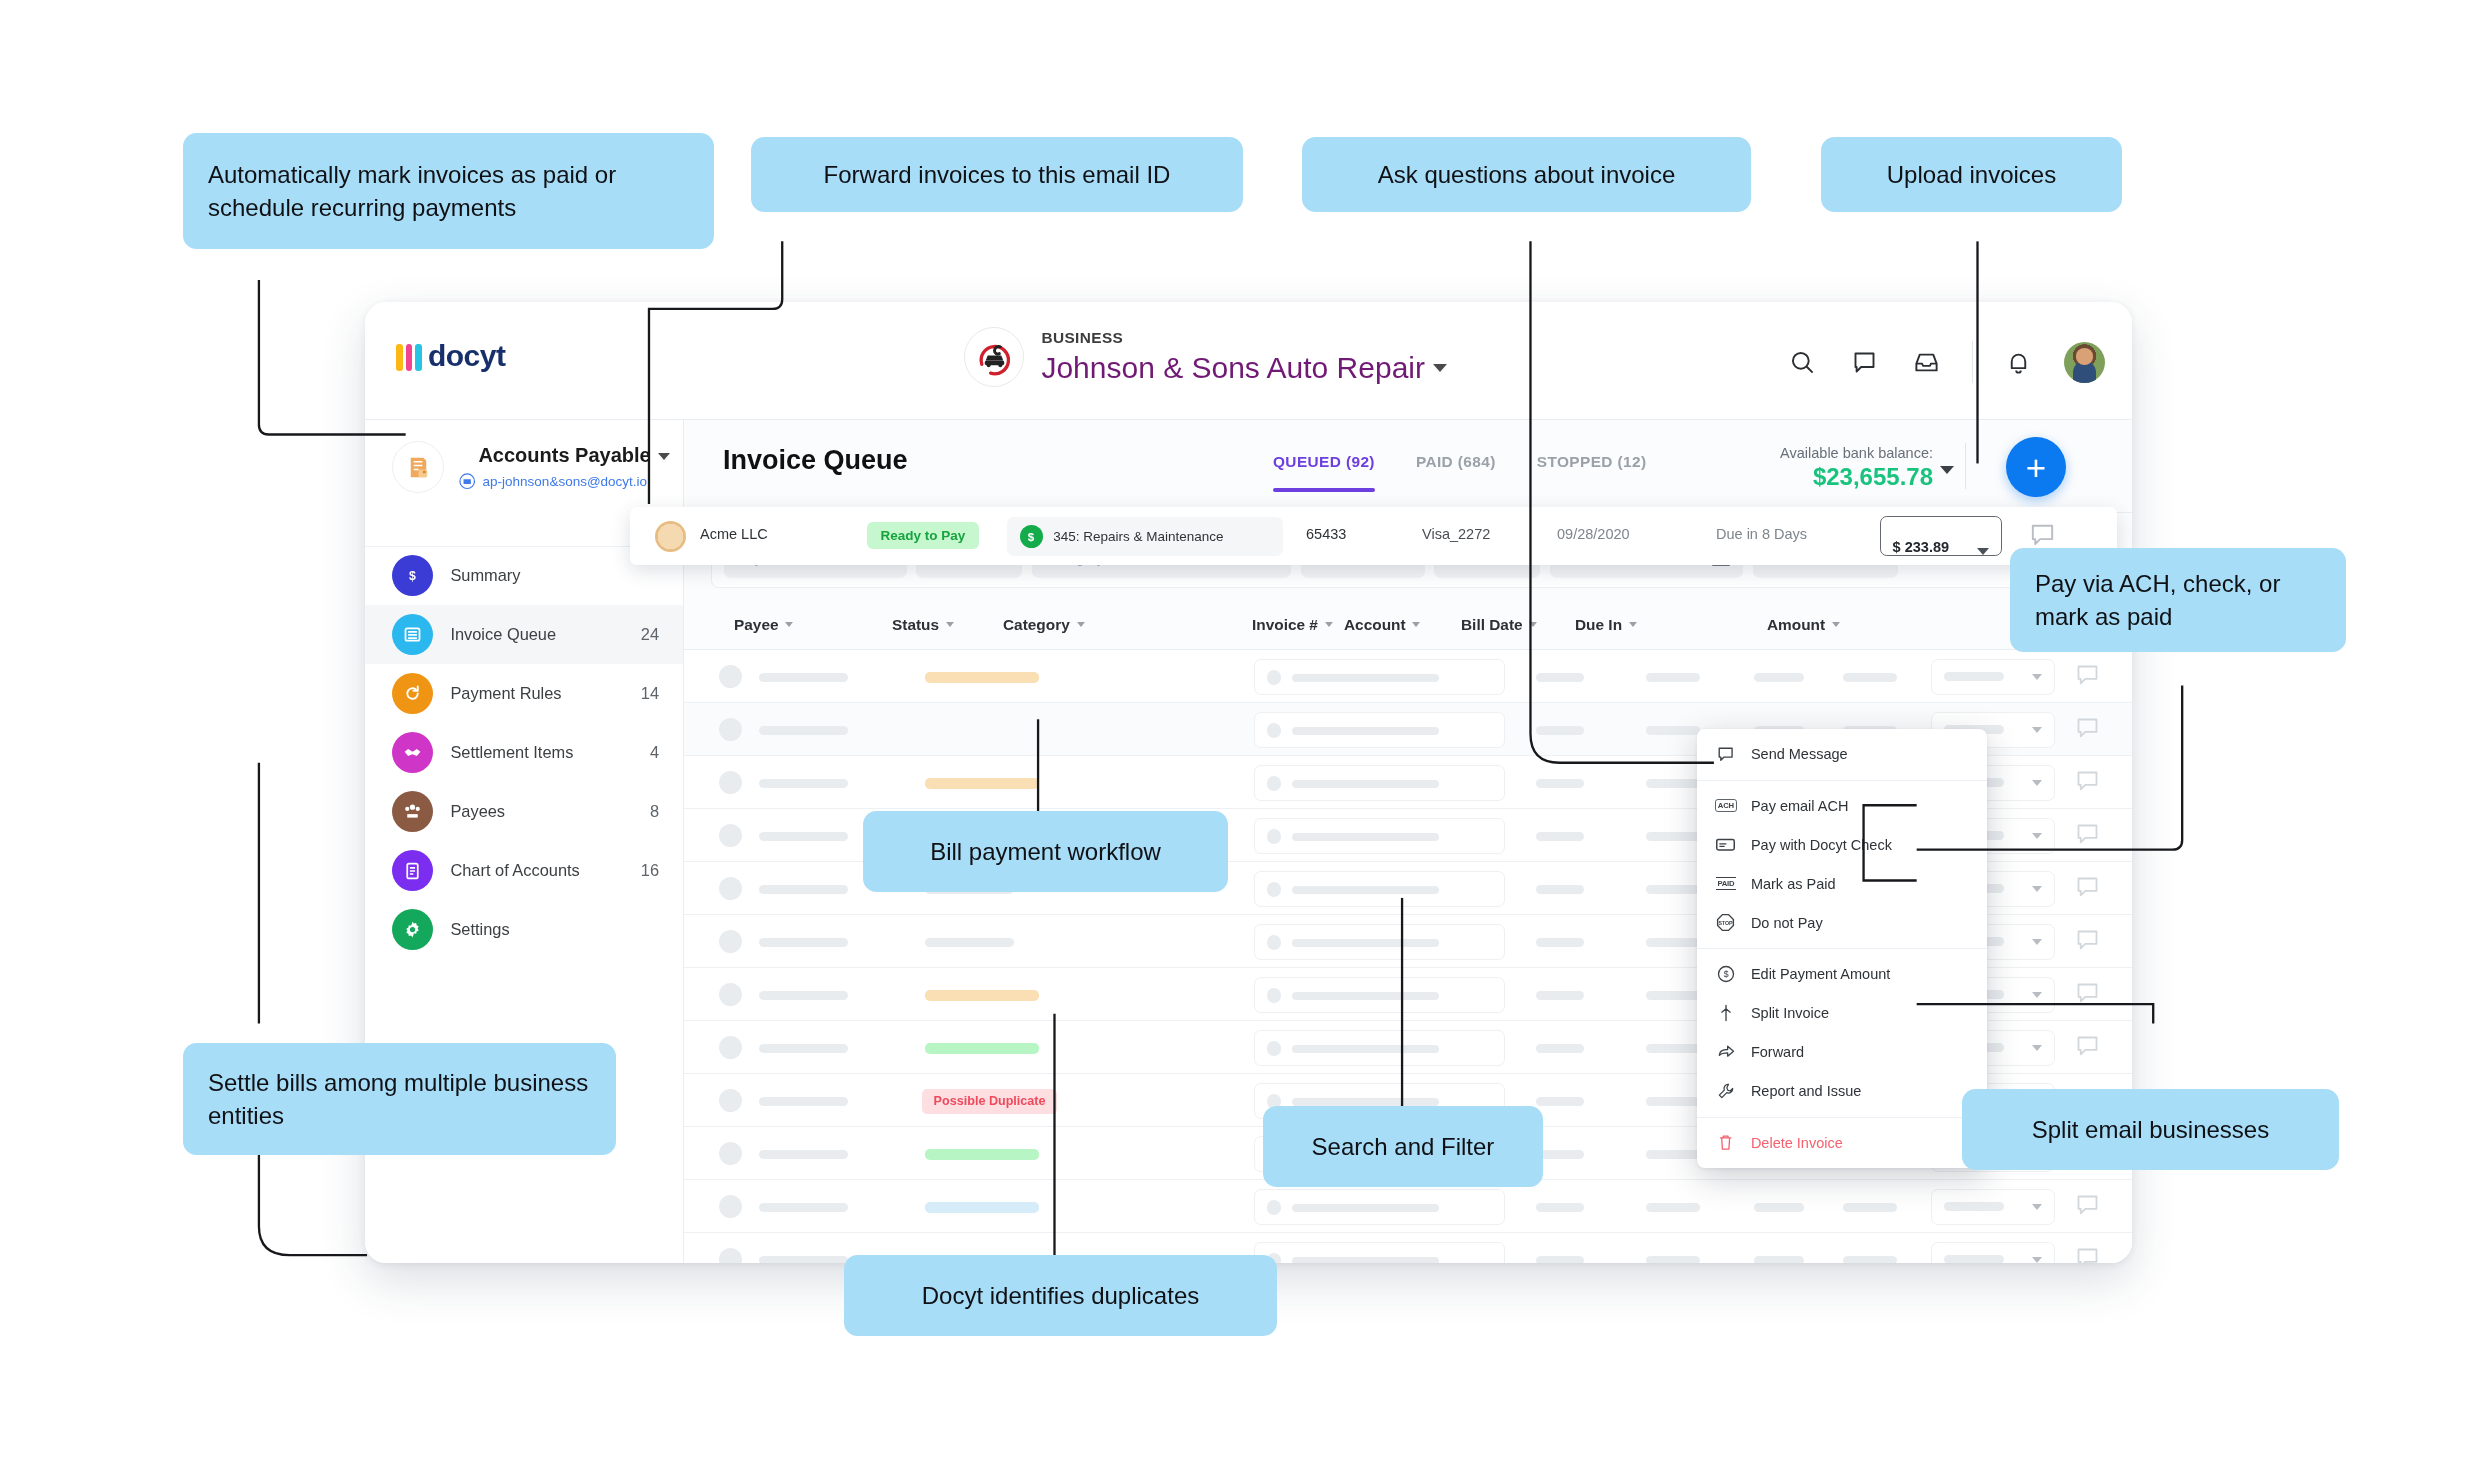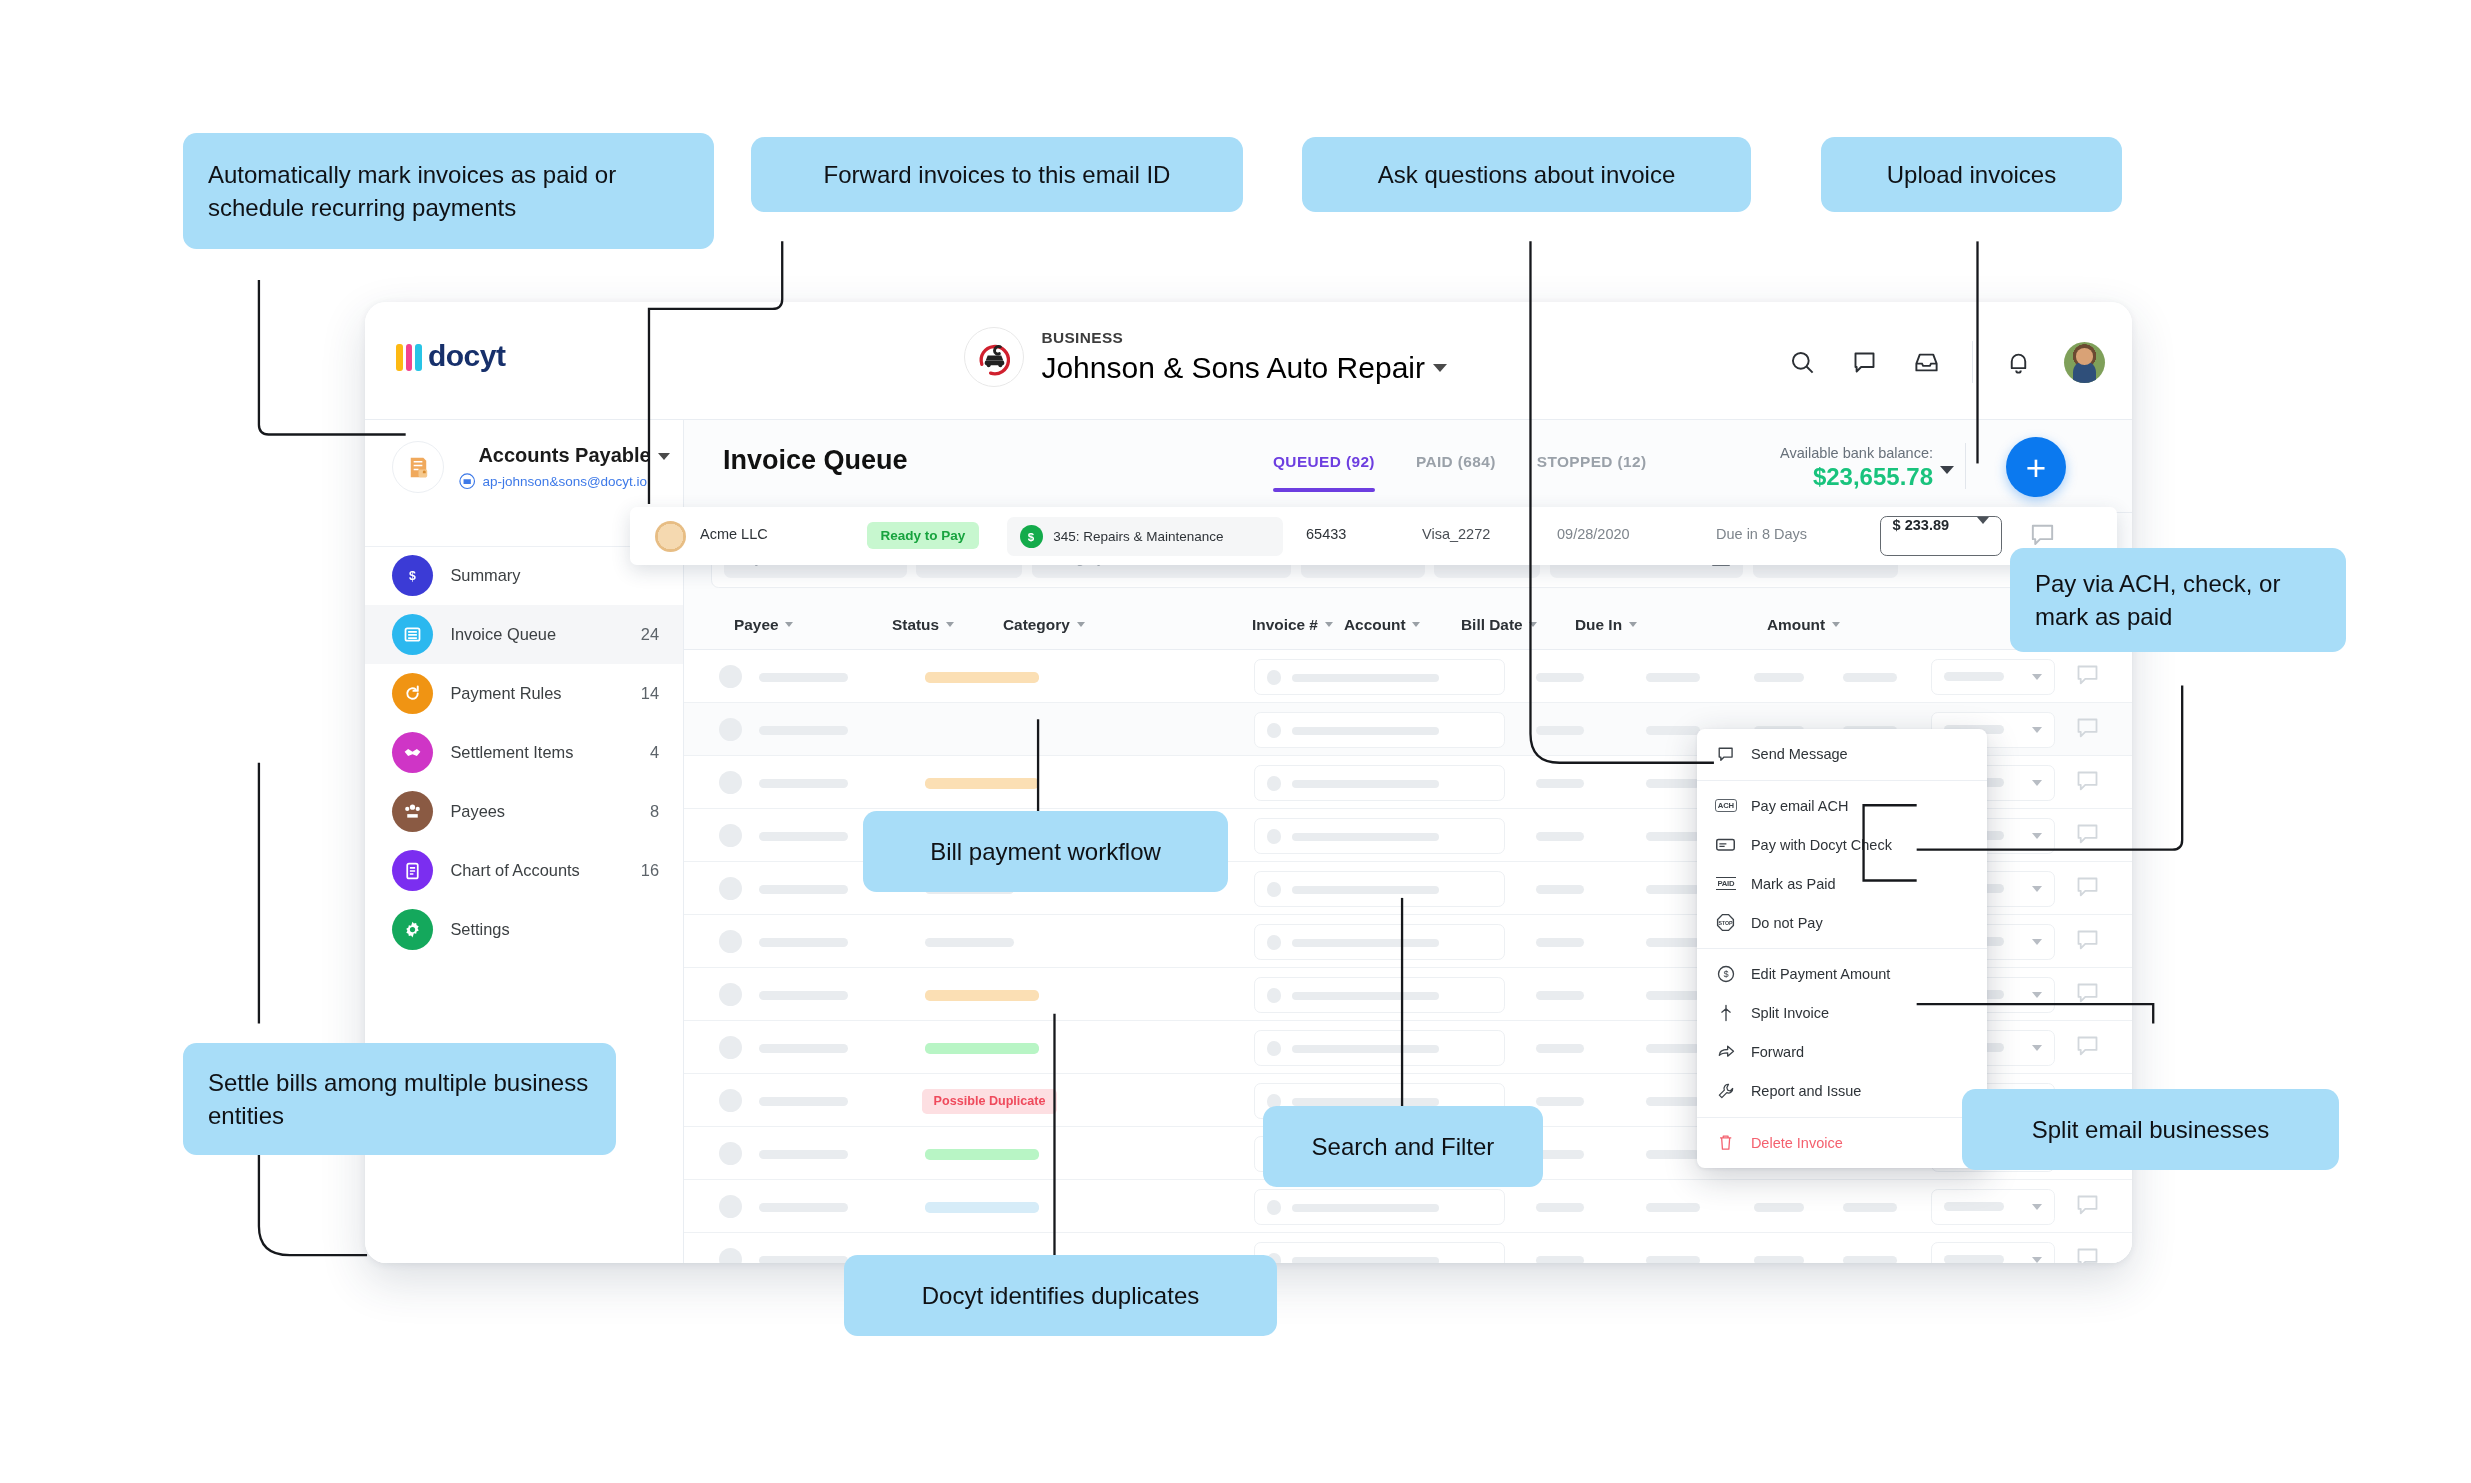"Johnson & Sons Auto Repair" .biz-name { color: #000000 -> #701a75 }
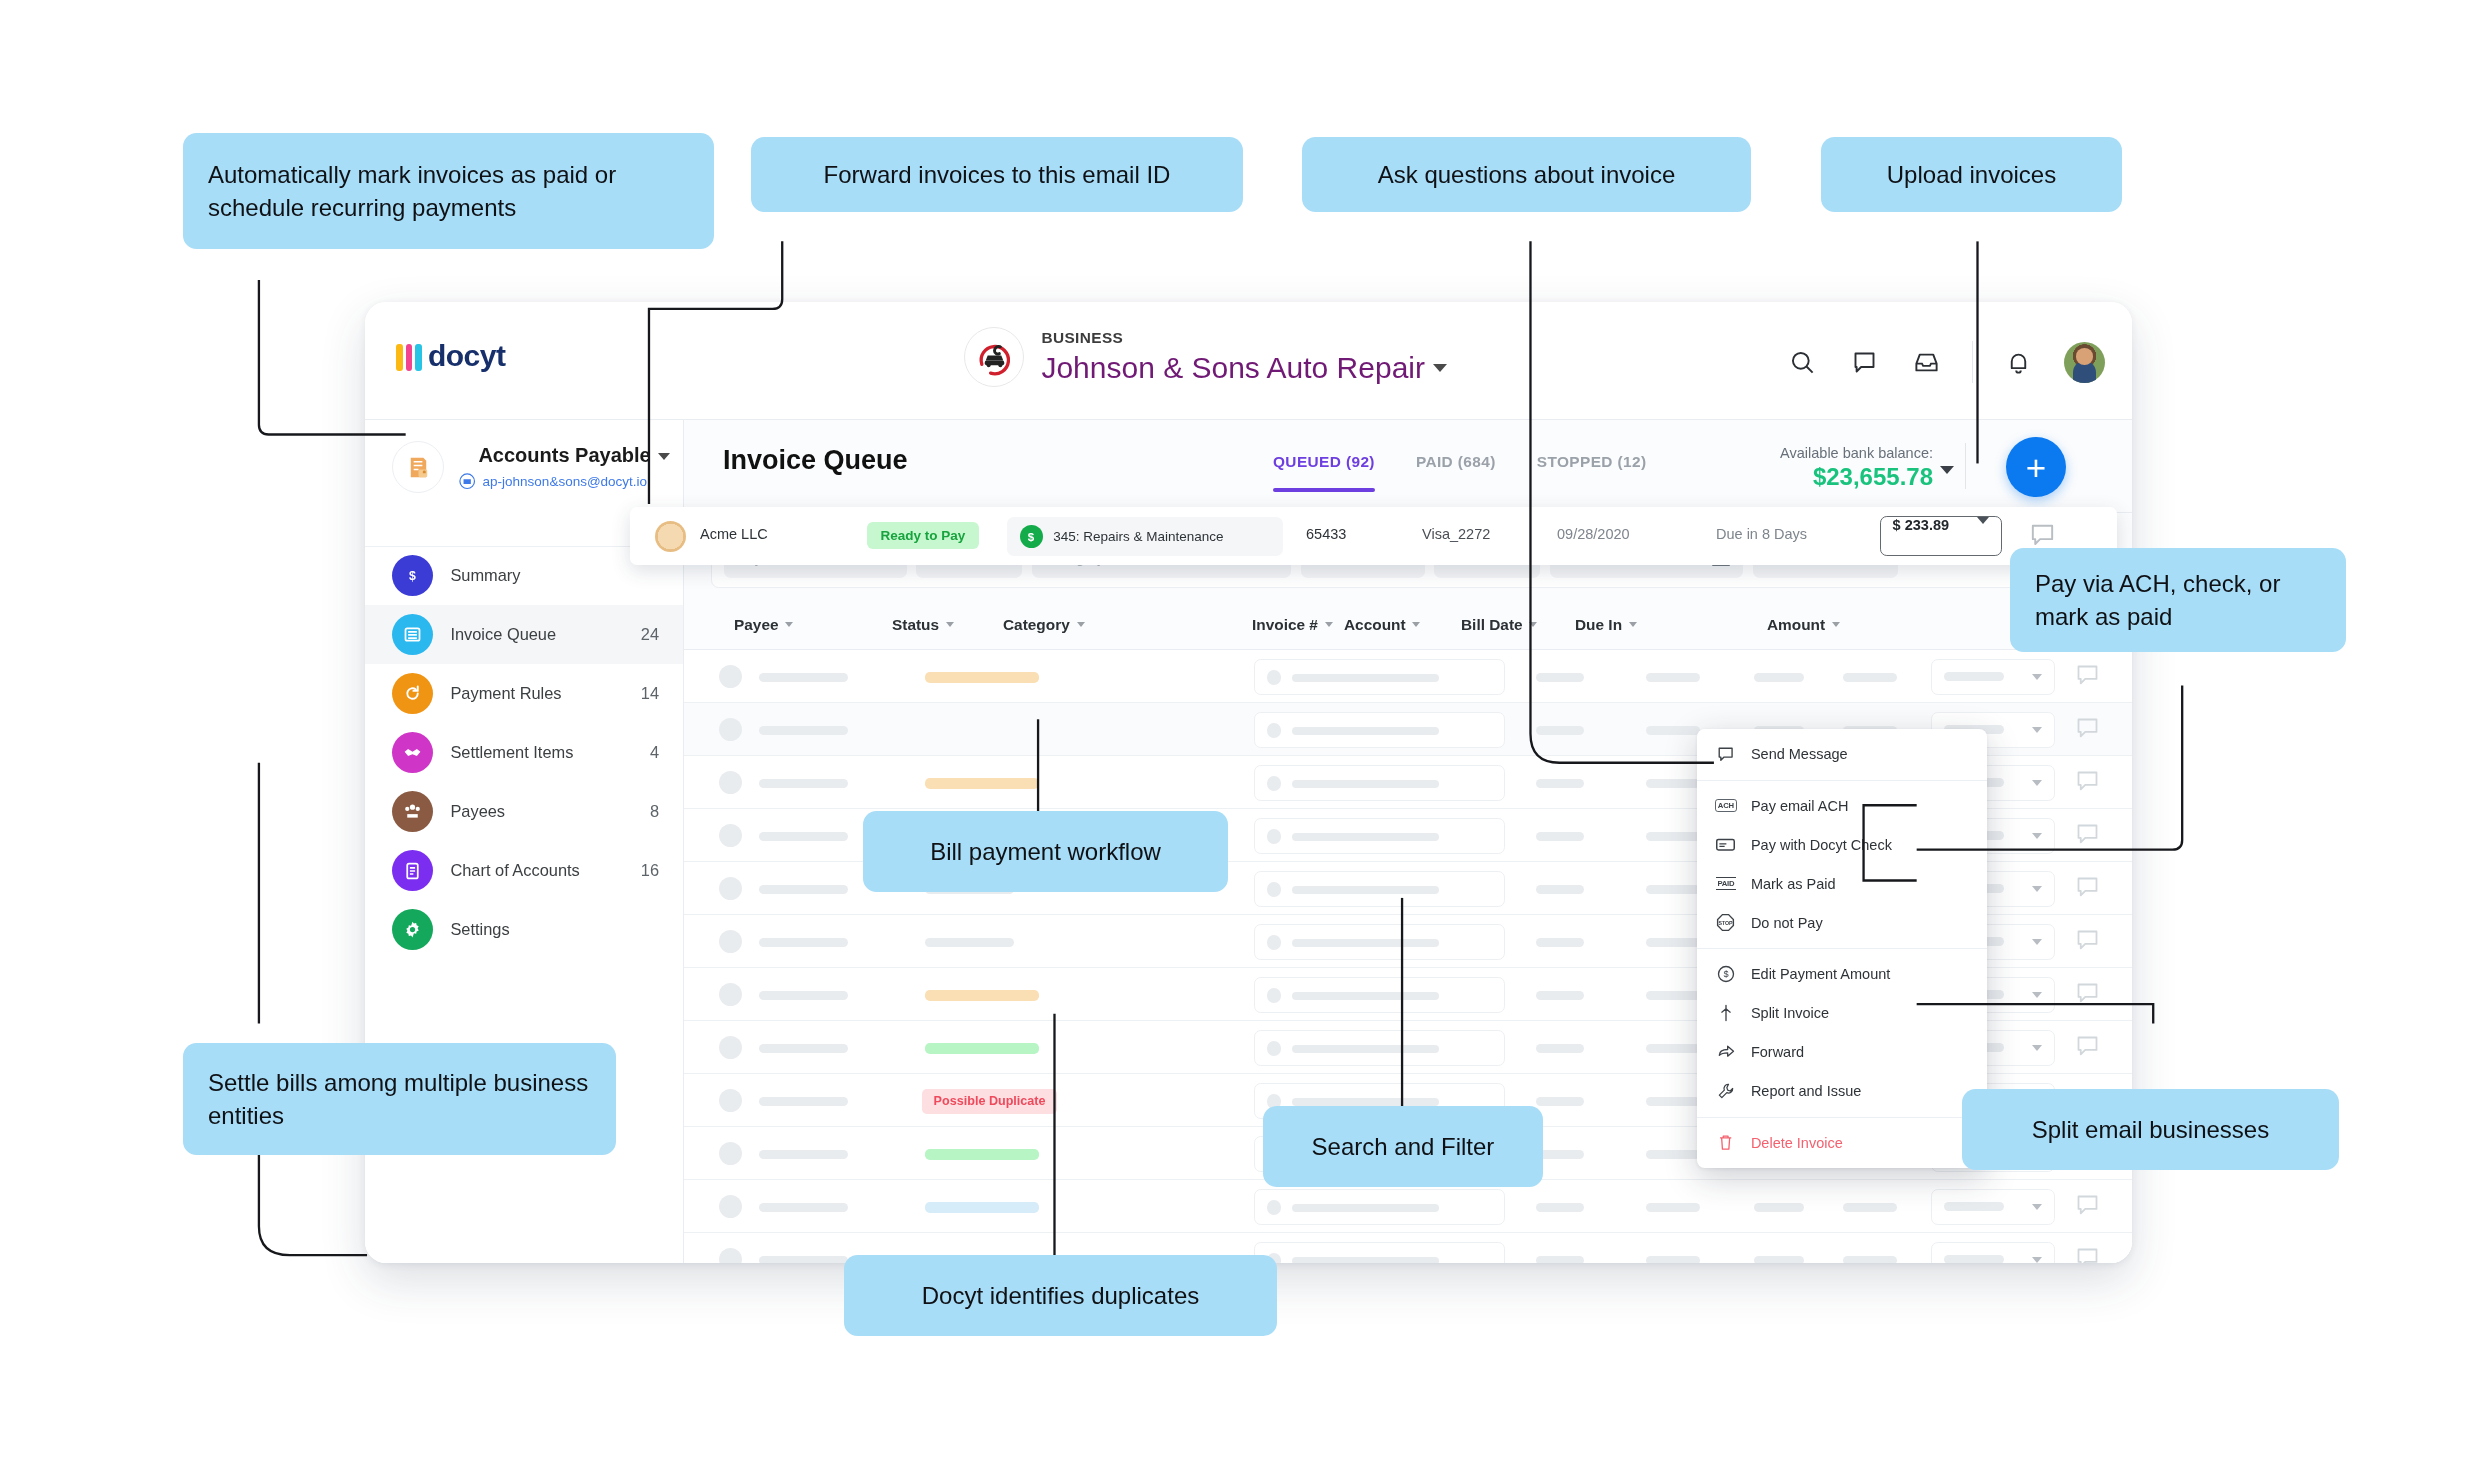"$ 233.89" .acme-amt { align-items: flex-start -> flex-end }
